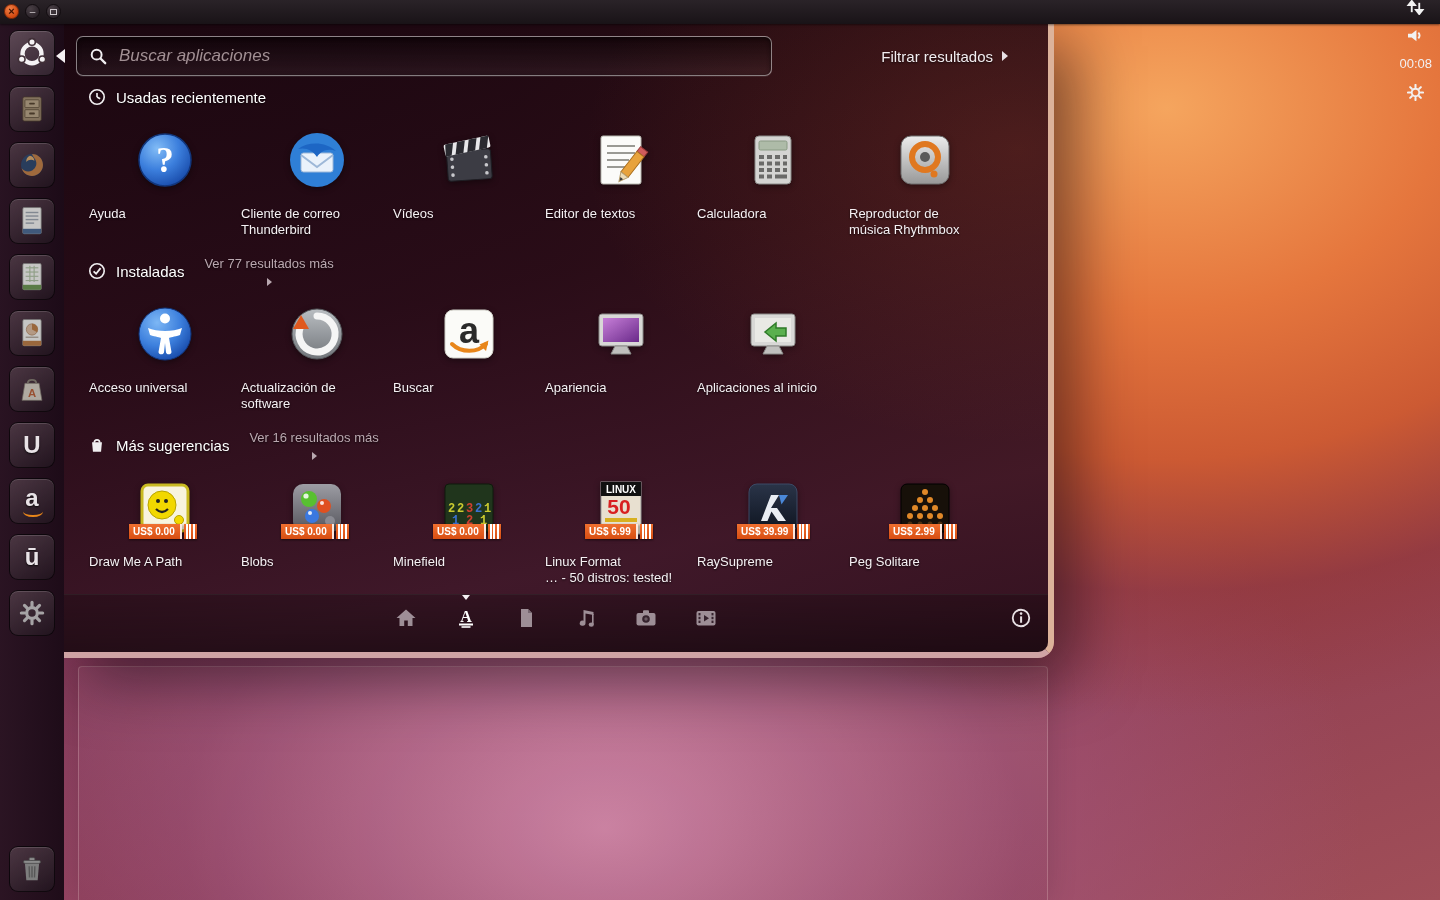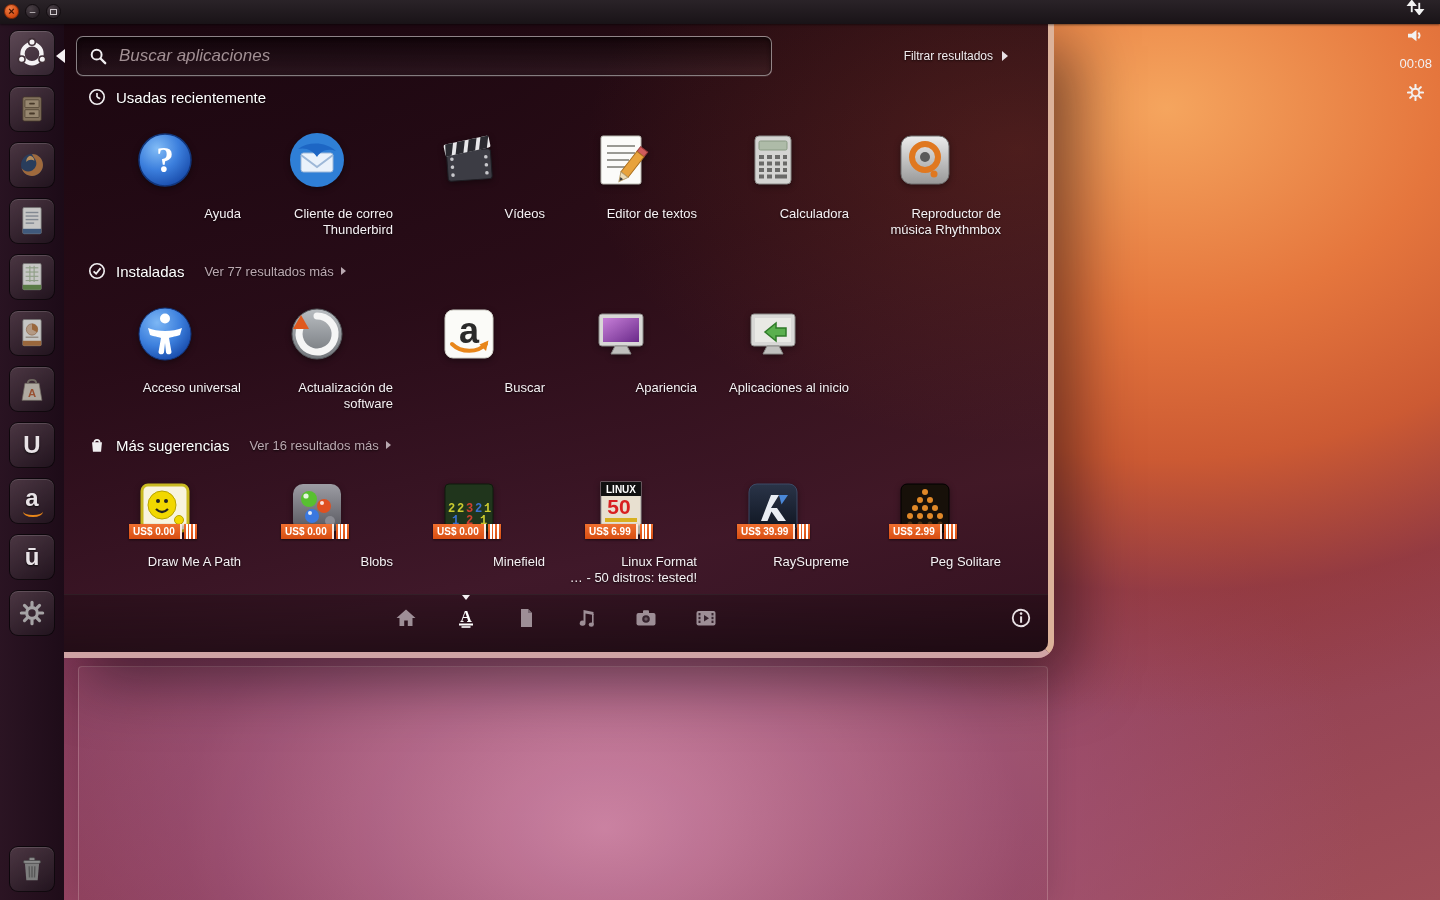"Filtrar resultados" .filter { font-size: 12px -> 15px }
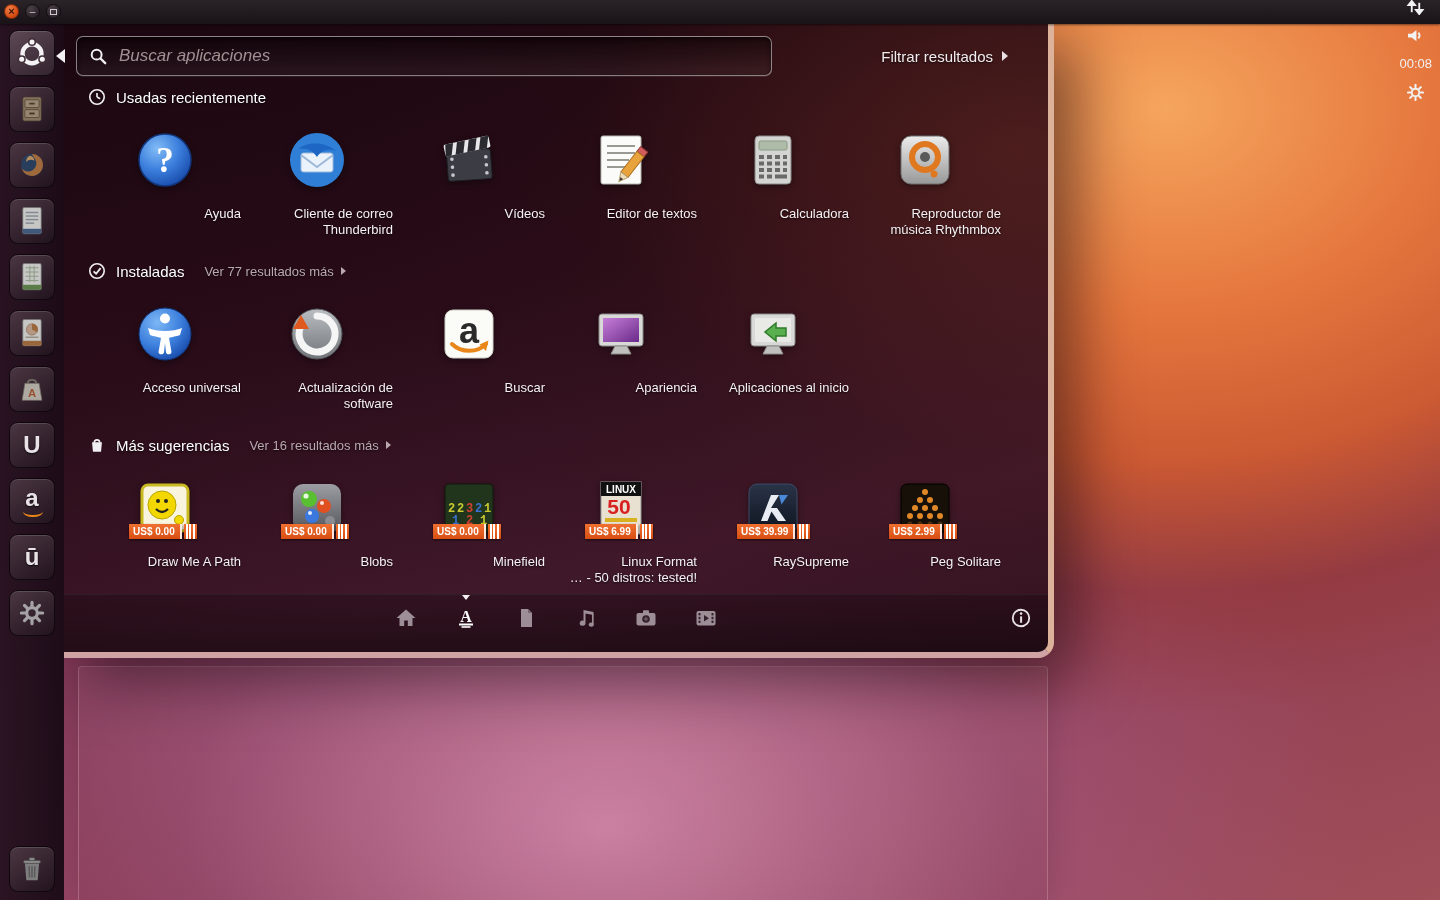"Ayuda" .app-label { text-align: right -> left }
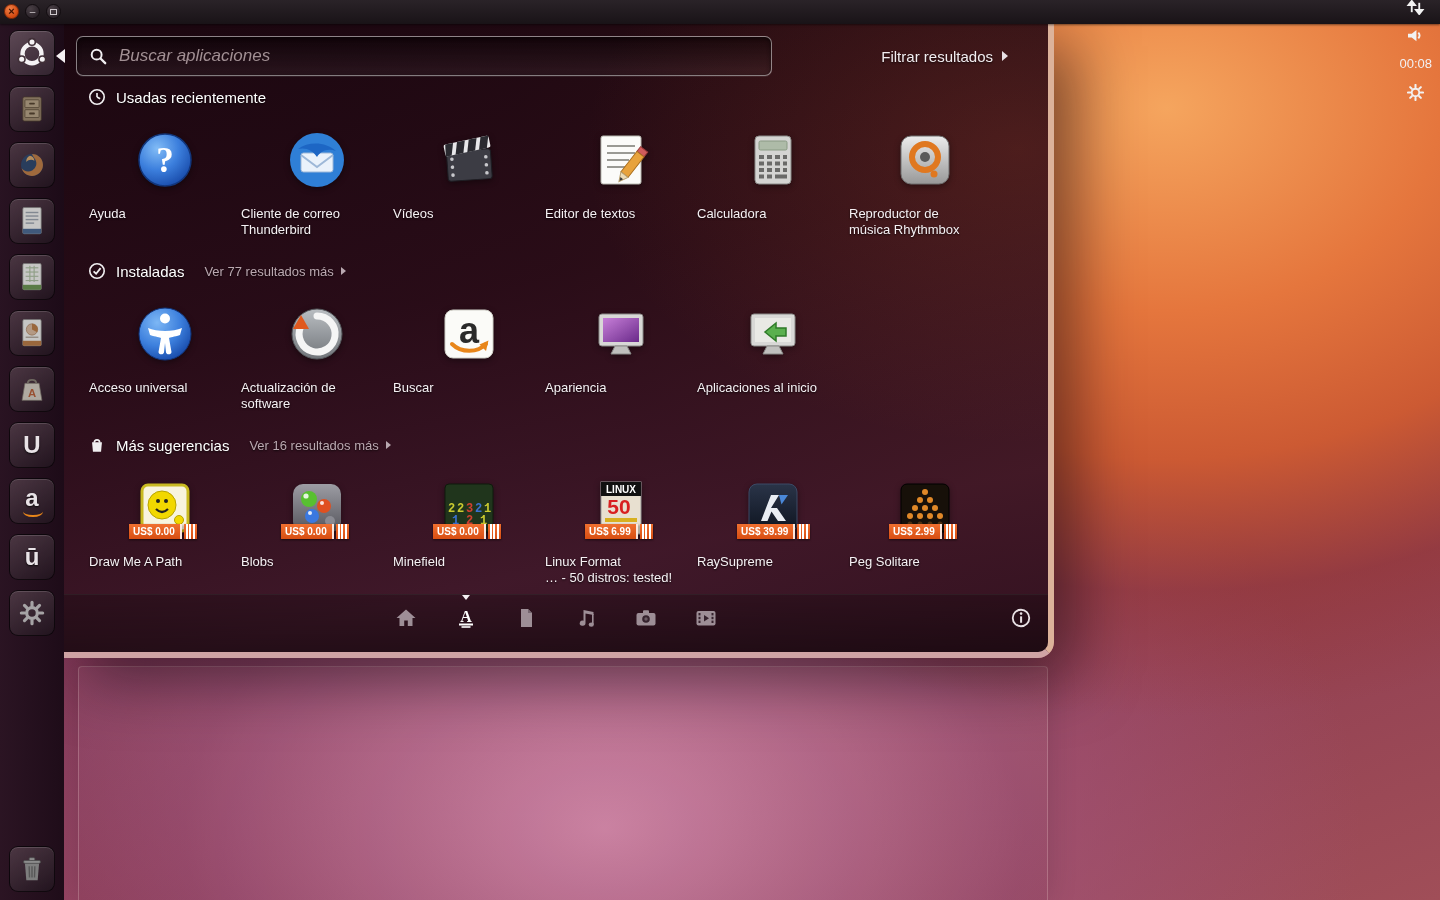"Ver 77 resultados más" .sh-link { flex-direction: none -> column }
